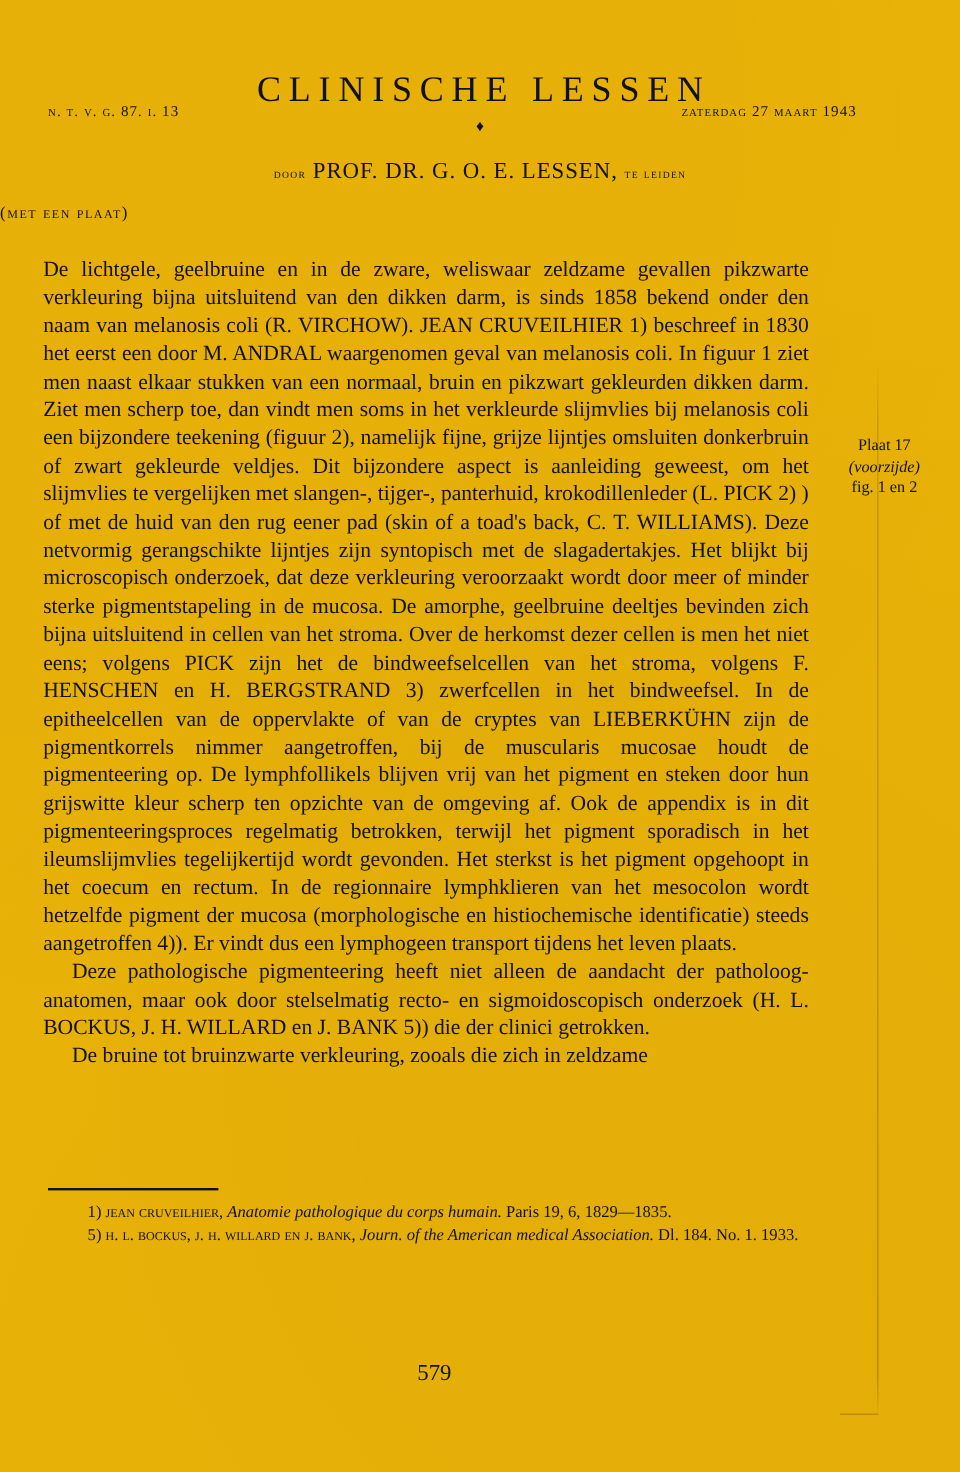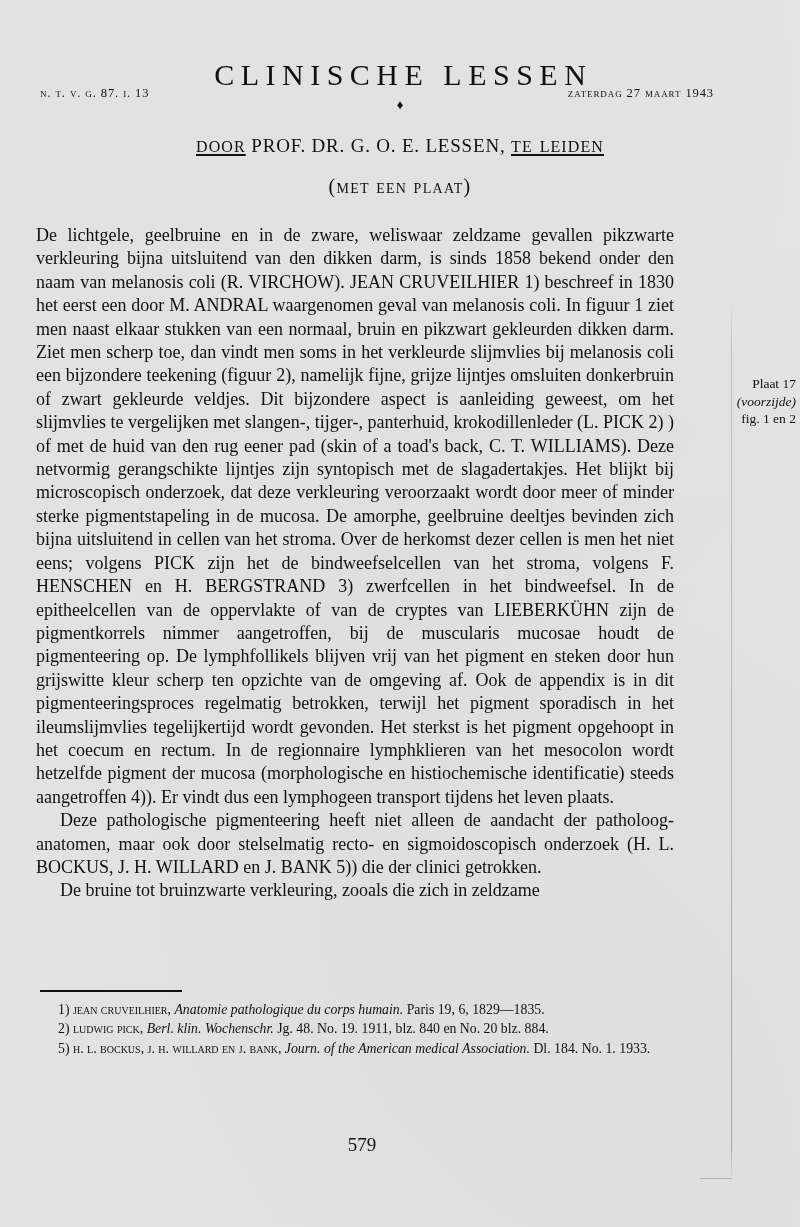"n. t. v. g. 87." .page { background: #e5e5e5 -> #eab308 }
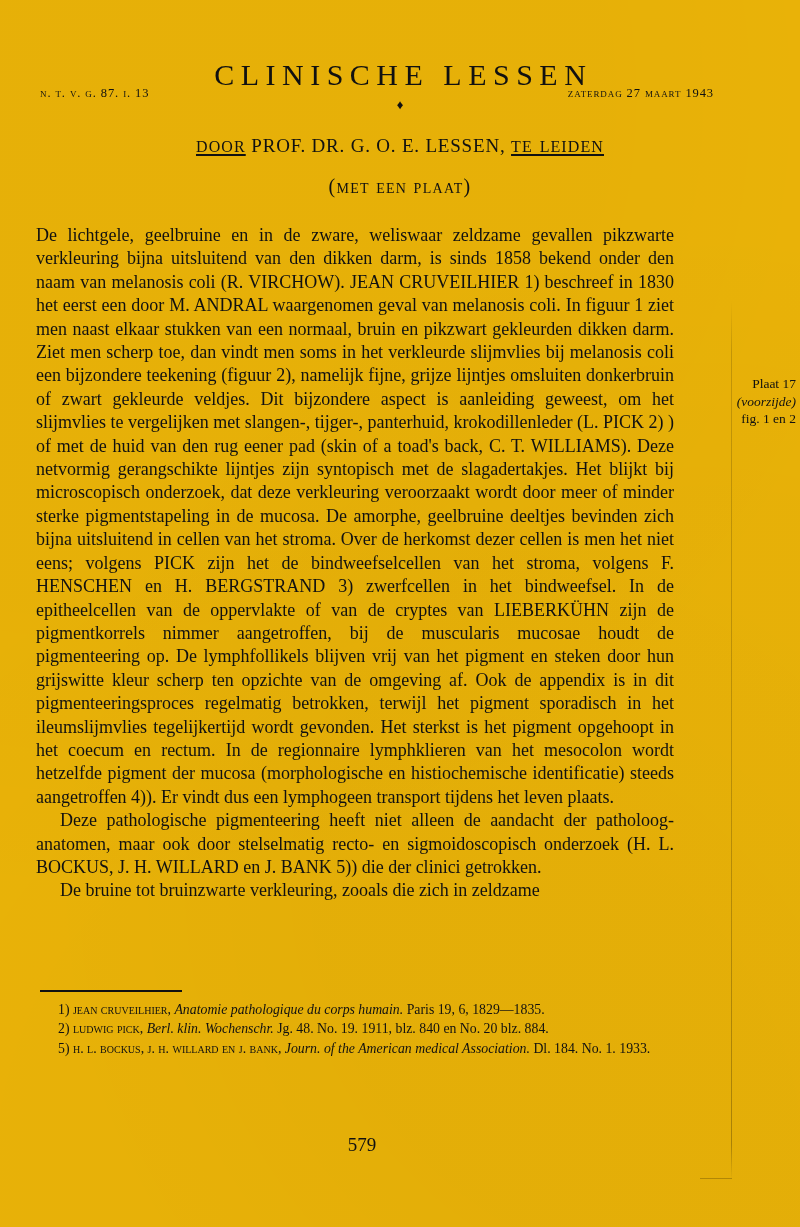"door" .byline .sc { font-size: 23px -> 12px; text-decoration: underline -> none }
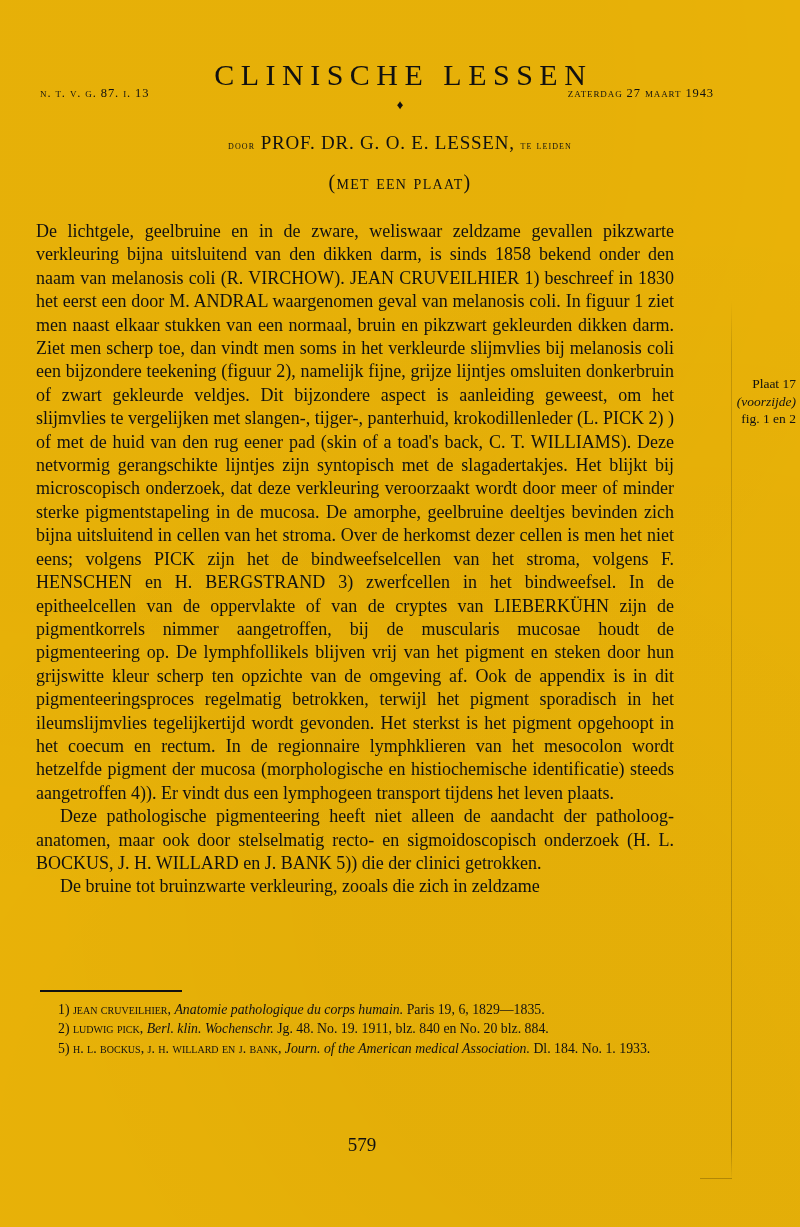"(met een plaat)" .plaatline { font-size: 20px -> 14px; text-align: center -> none }
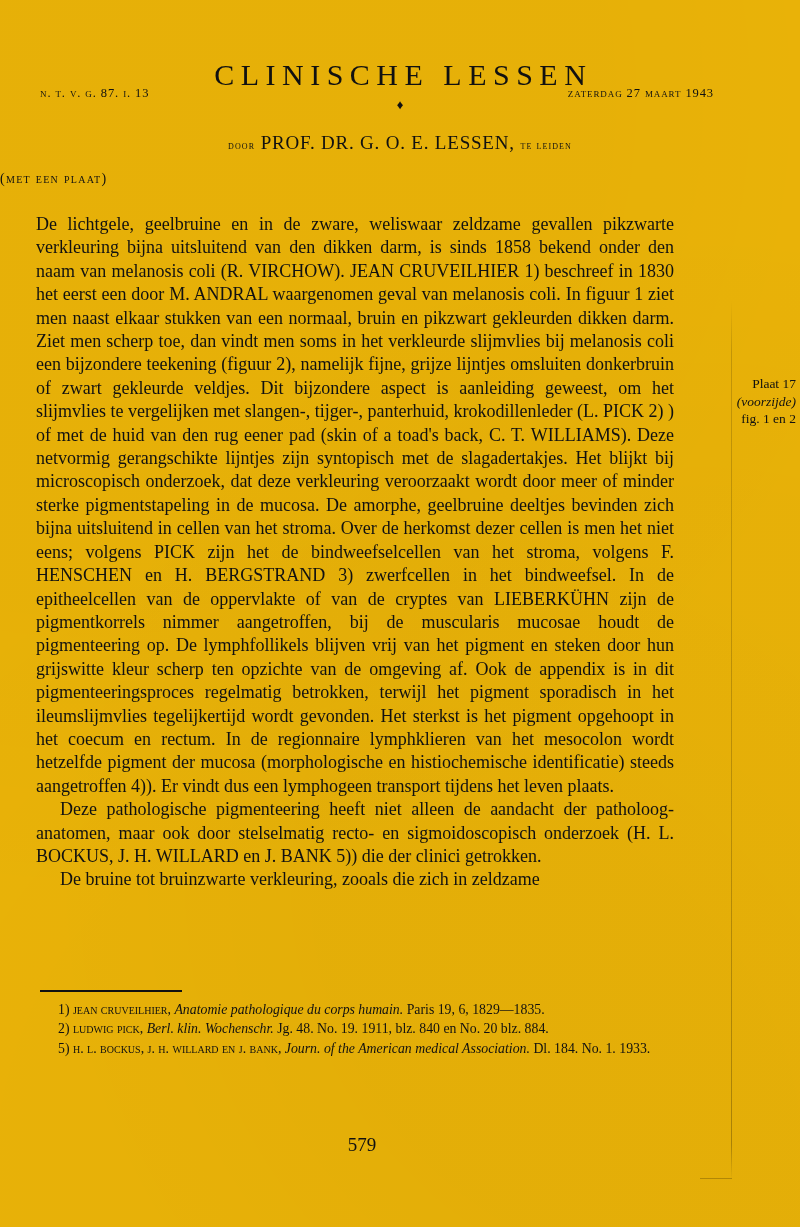"Plaat 17" .marginnote { text-align: right -> center; top: 317px -> 304px }
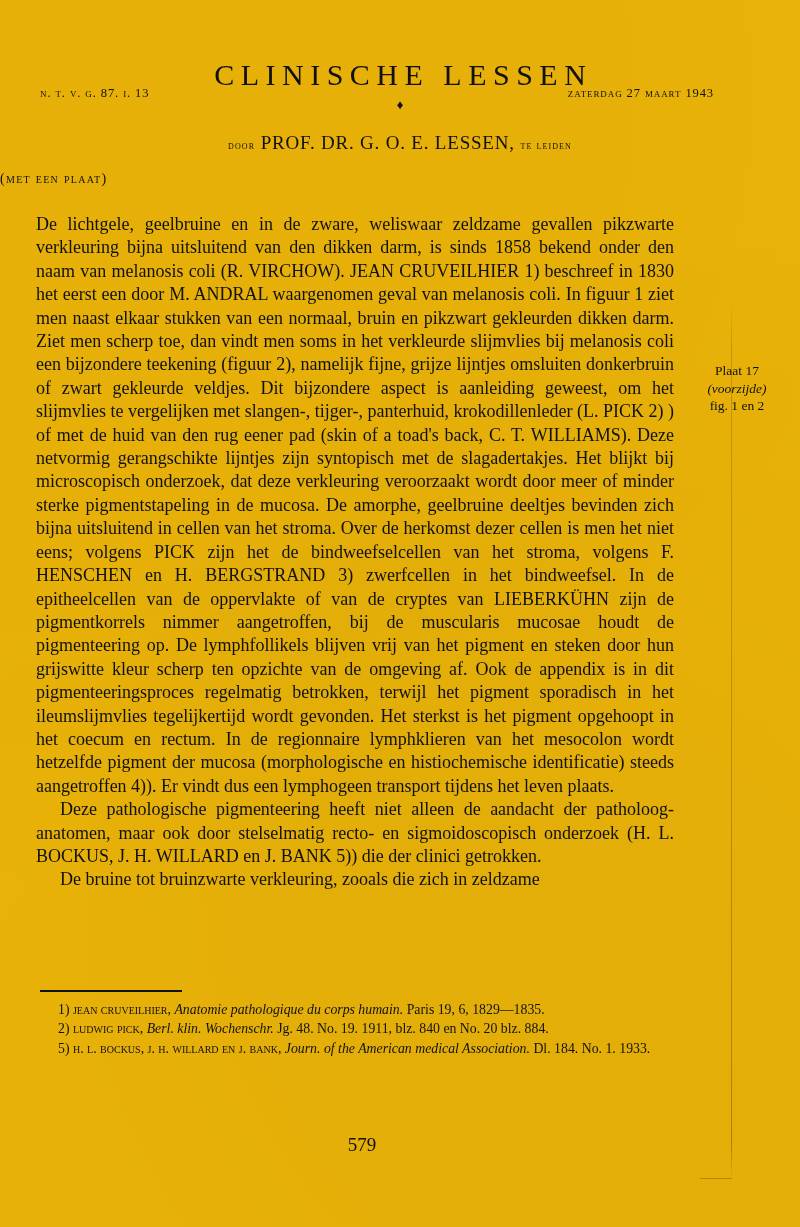"1) jean cruveilhier, Anatomie" .fn { margin: 0 0 1px 0 -> 0 0 1px 15px }
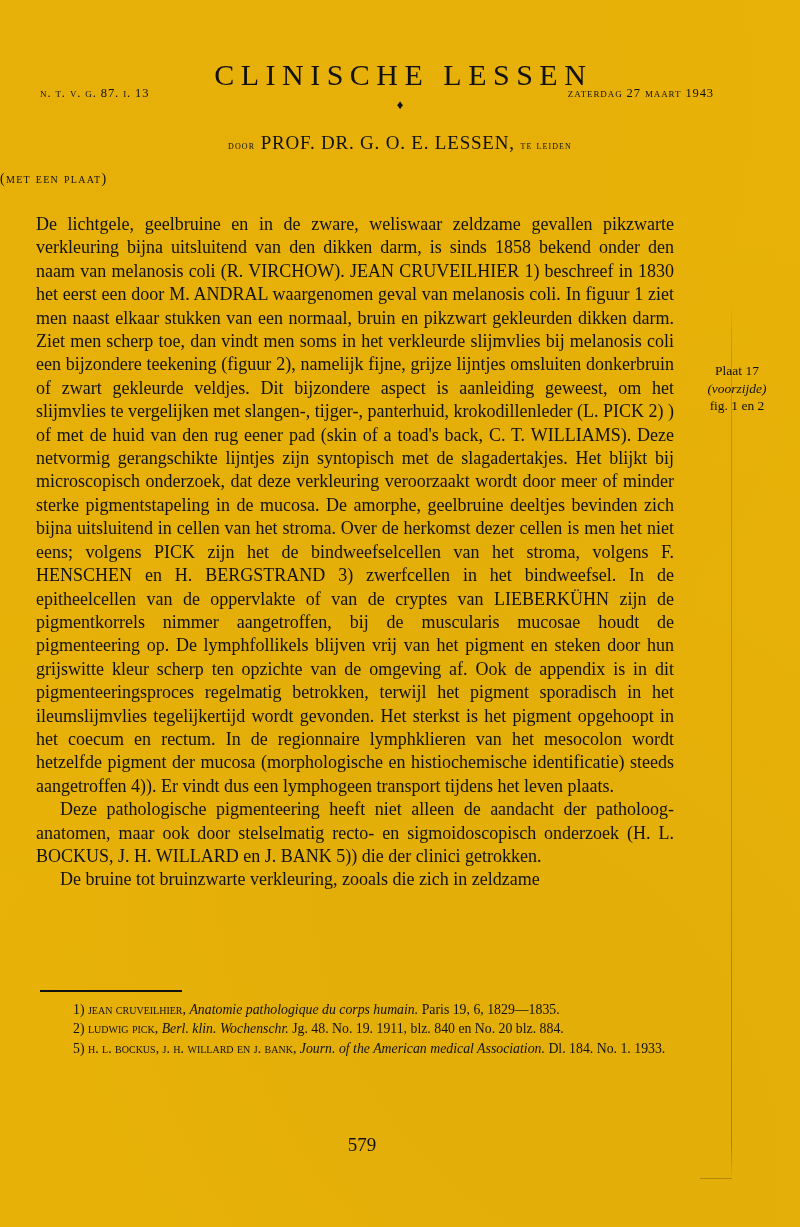"2) ludwig pick, Berl. klin." p.fn { html: <p><span>2)</span> <span>Ludwig Pick,</span> <span>Berl. klin. Wochenschr.</span> <span>Jg. 48. No. 19. 1911, blz. 840 en No. 20 blz. 884.</span></p> -> none }
